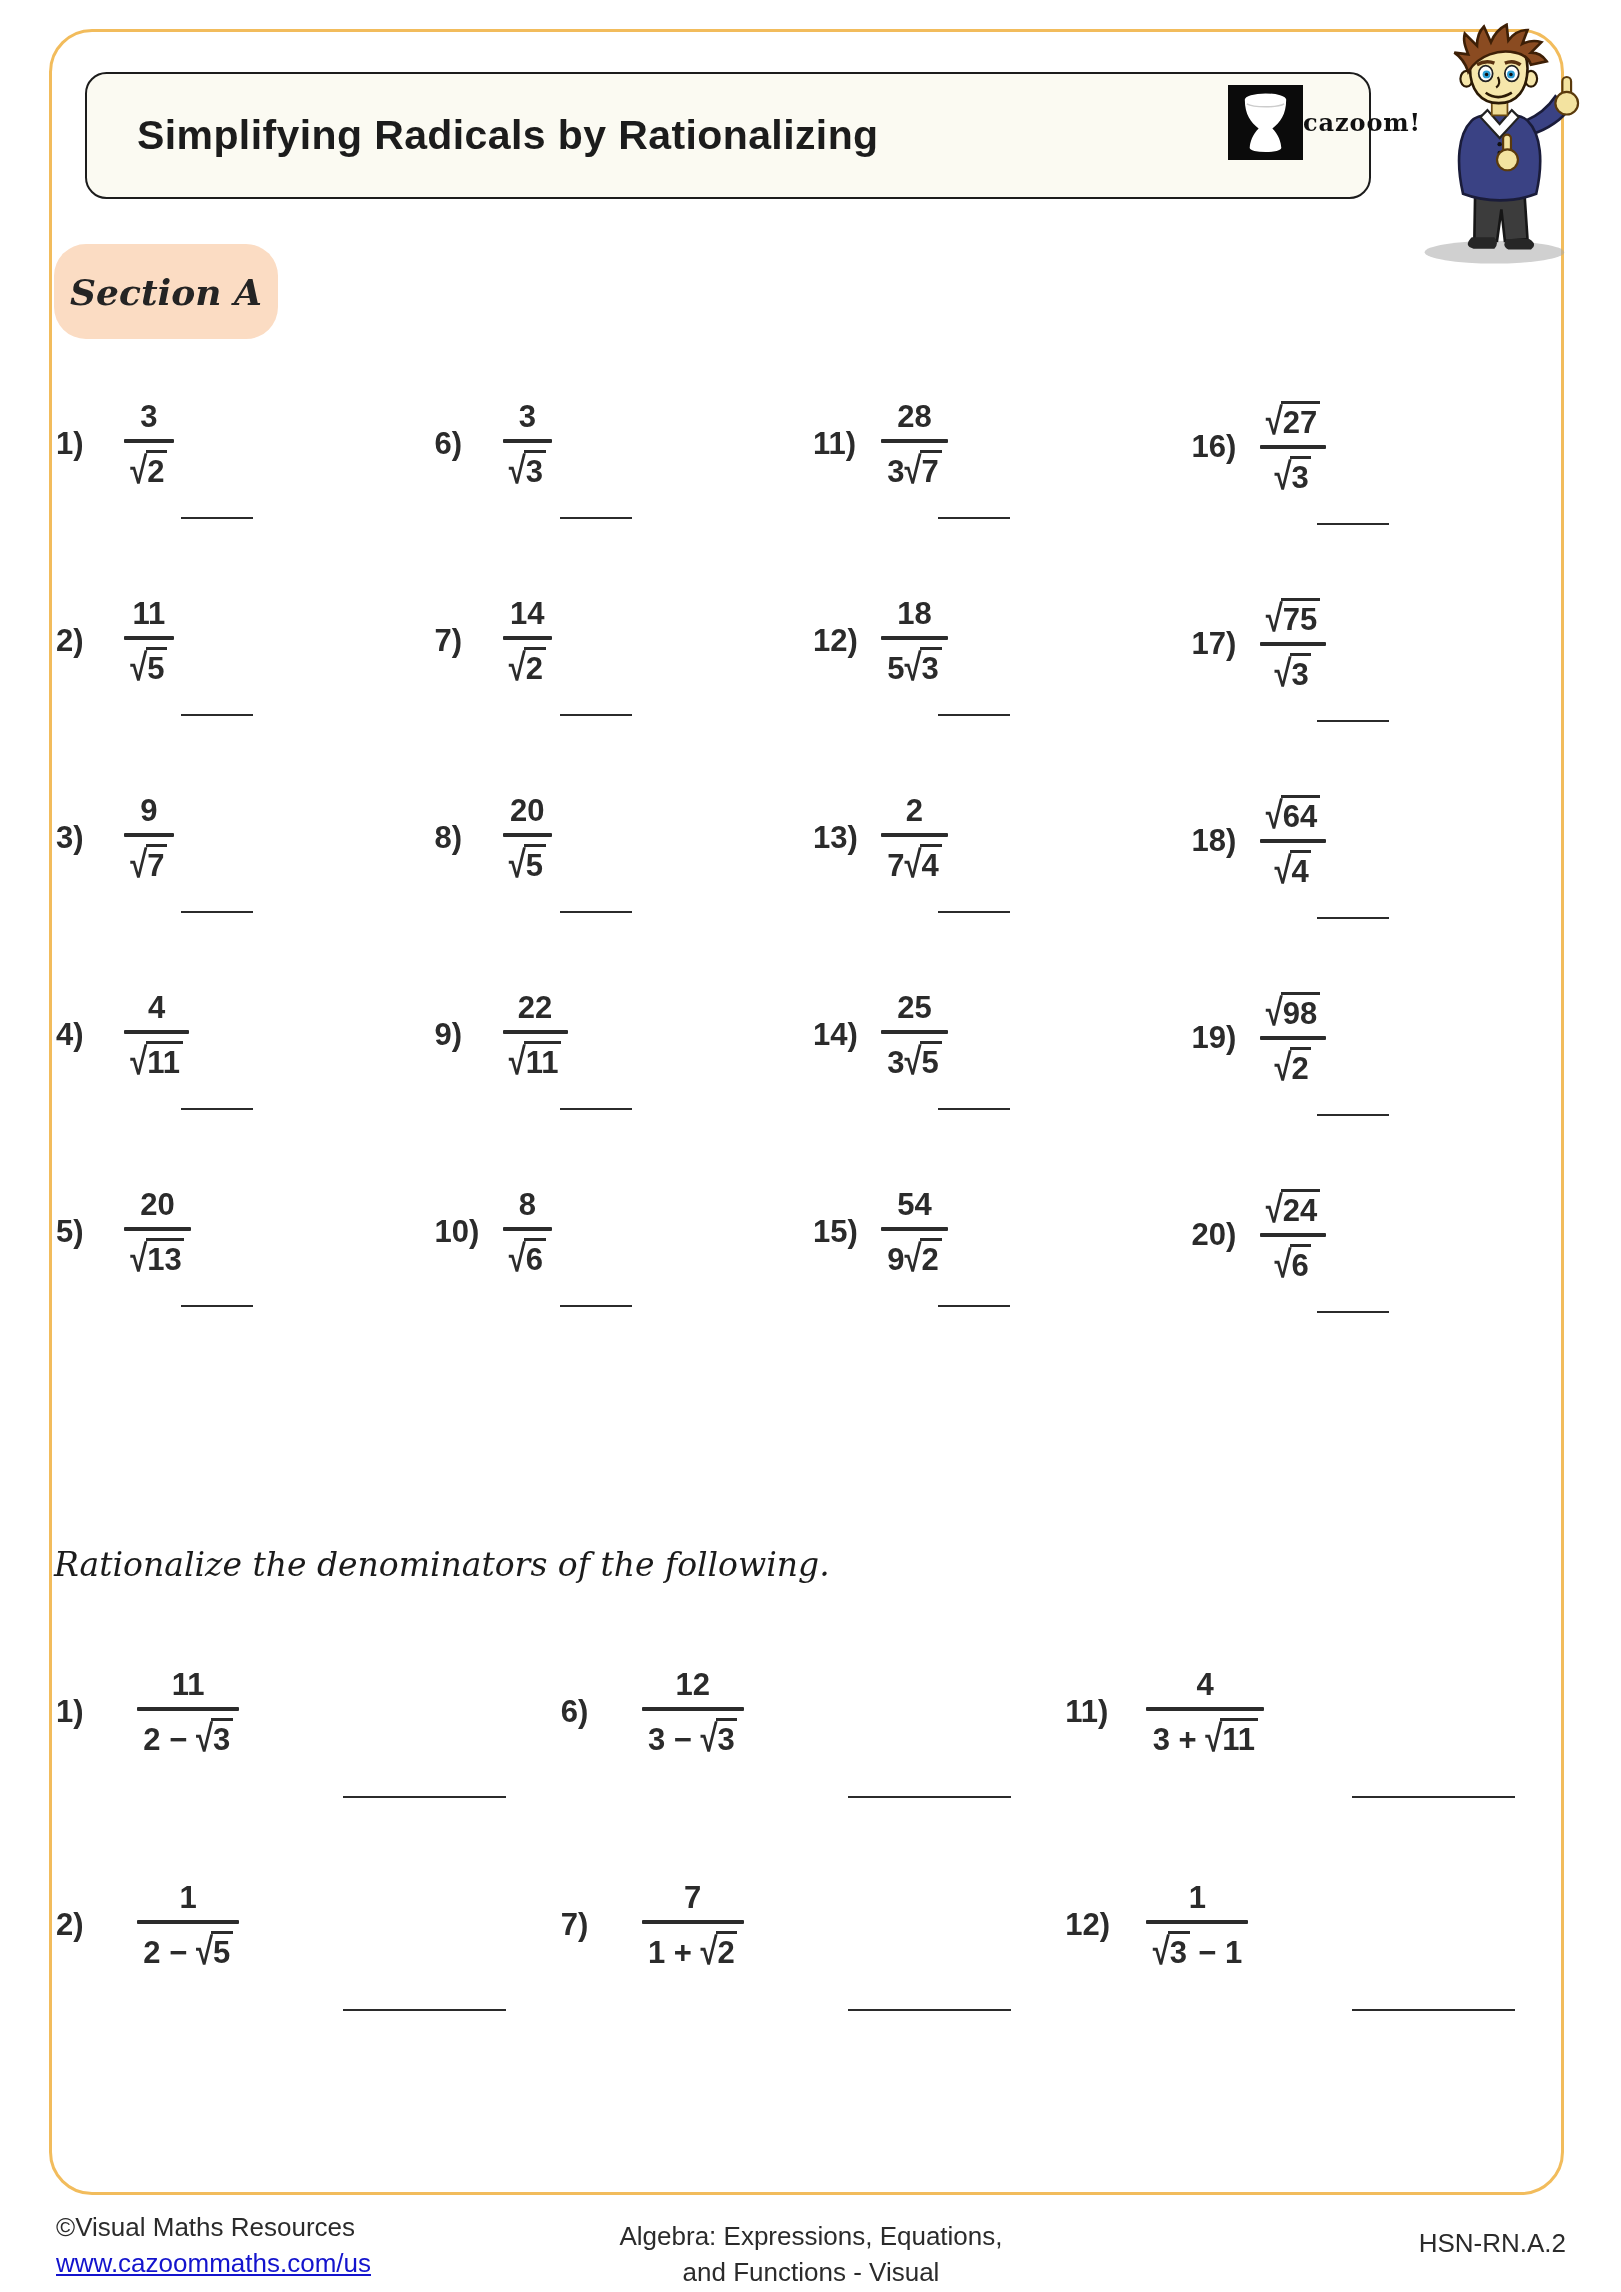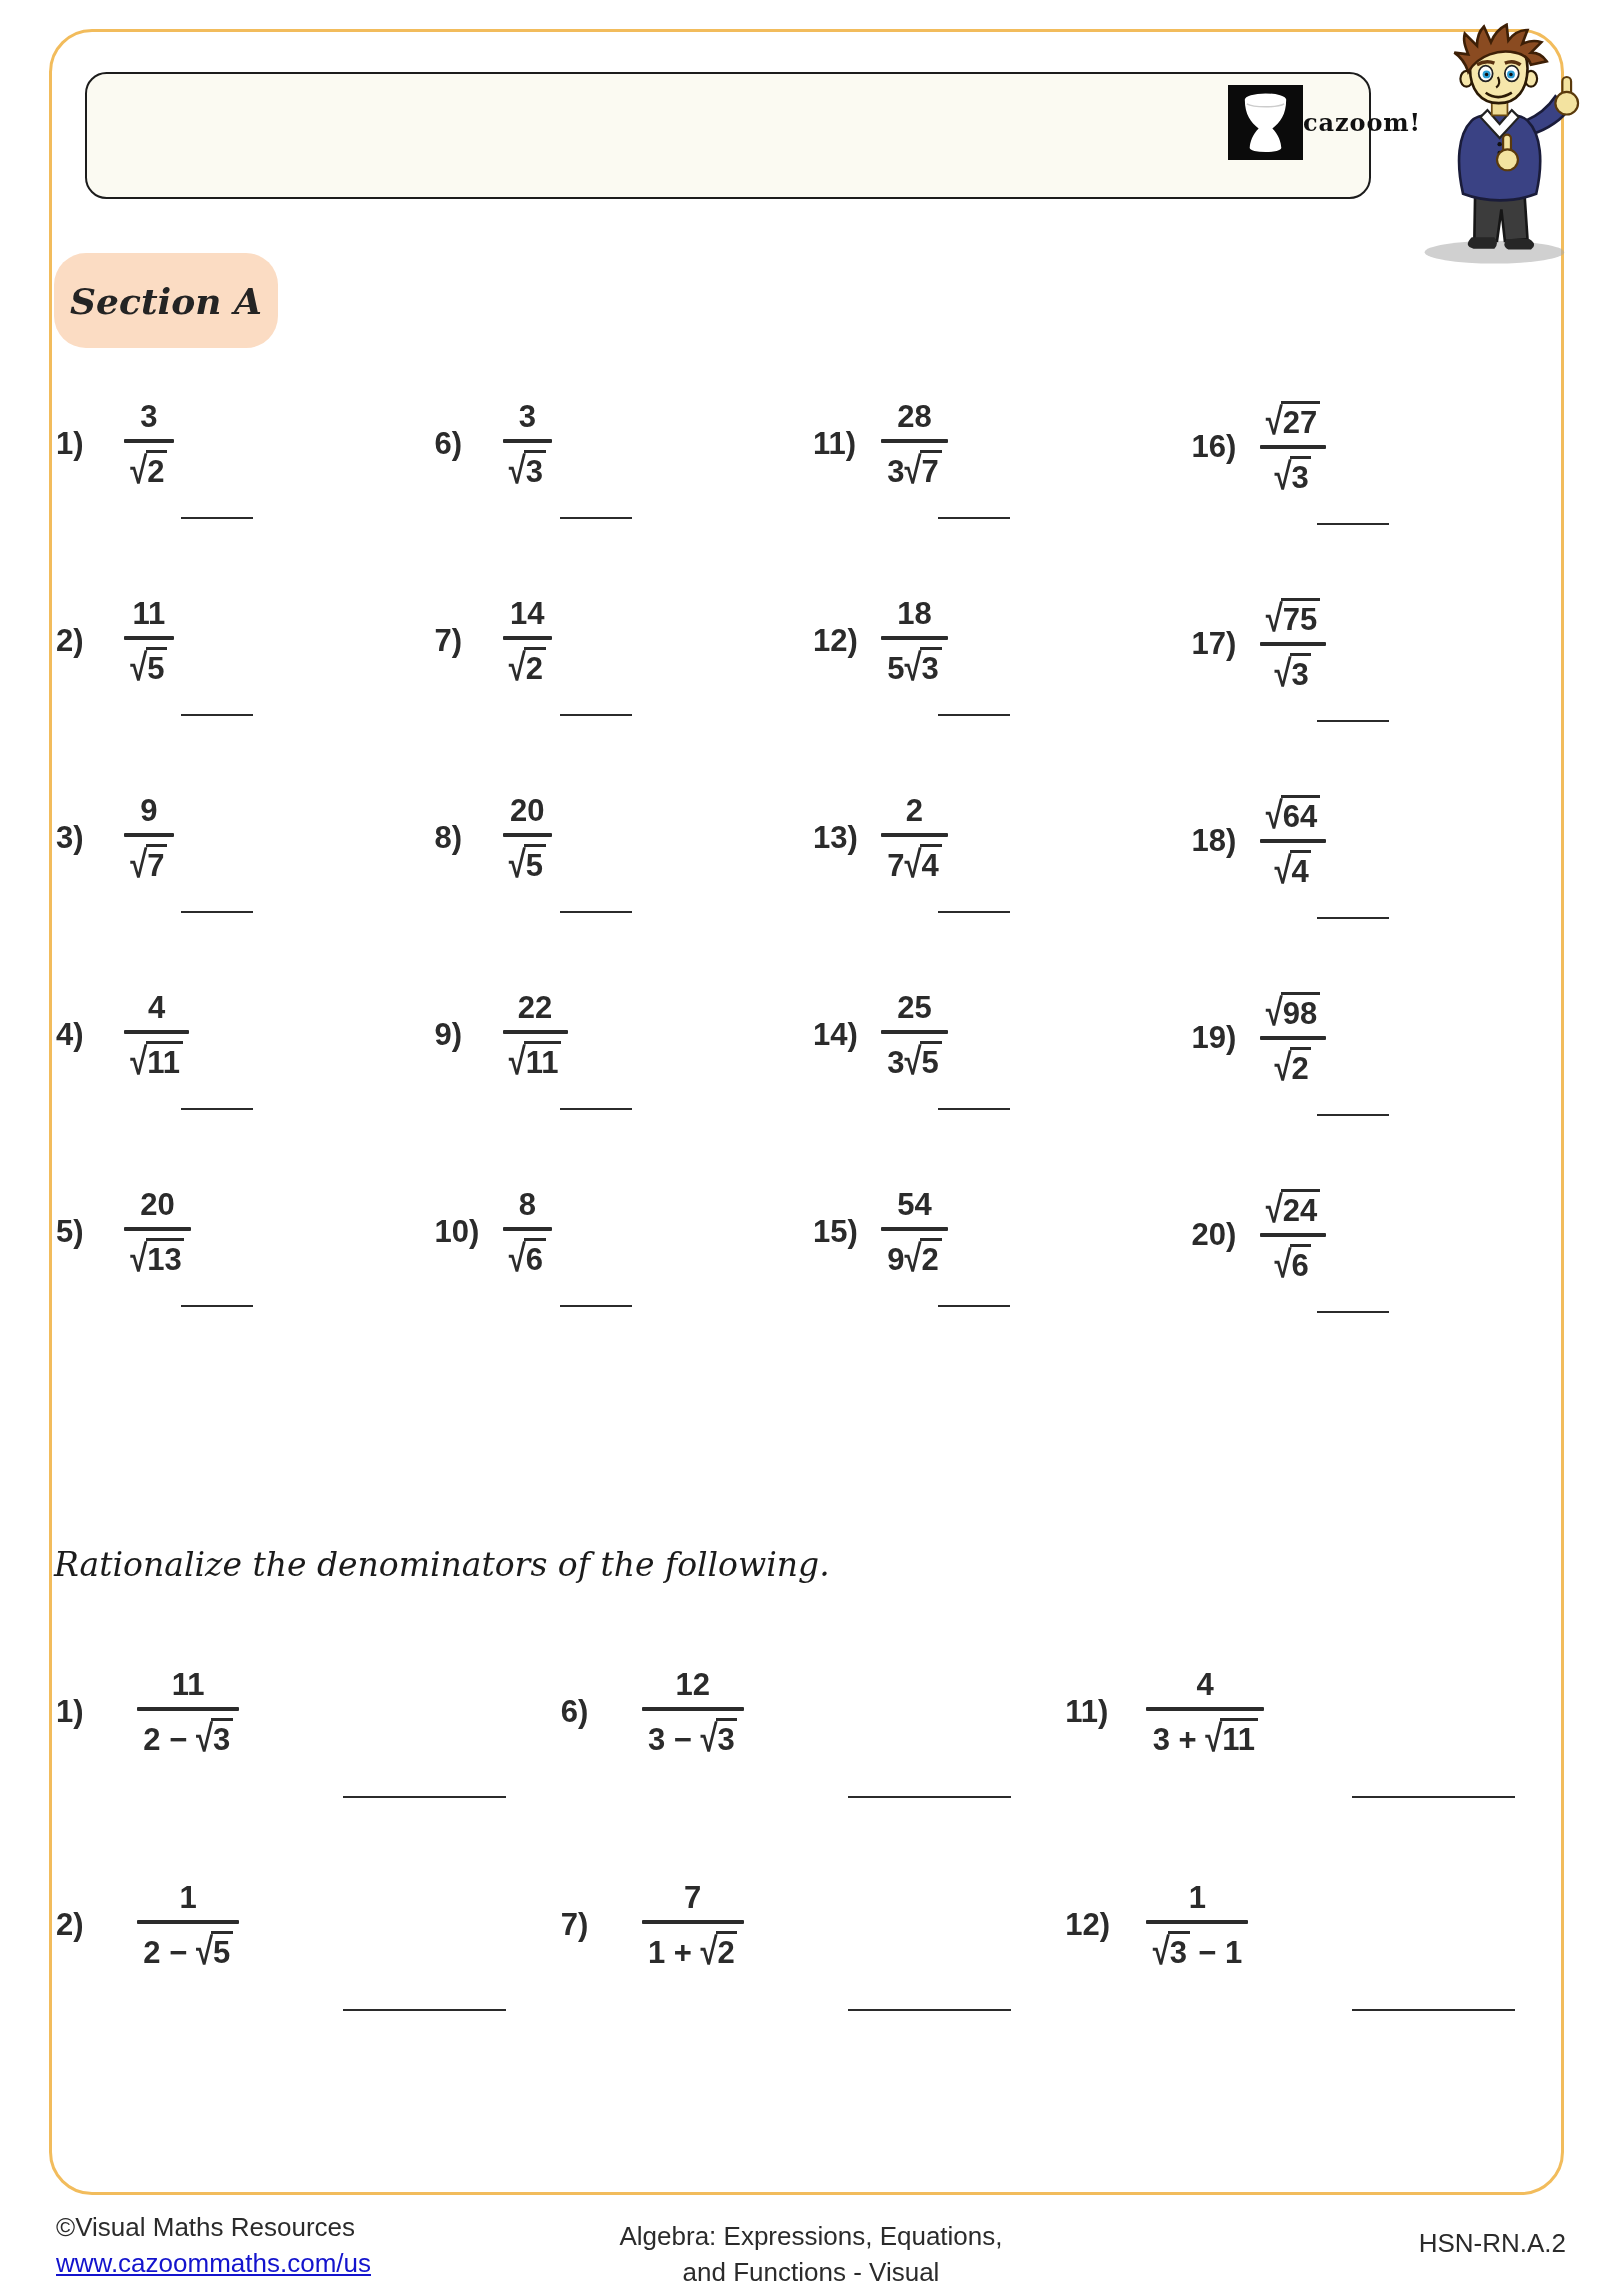"Simplifying Radicals by Rationalizing" div.title { html: none -> <div>Simplifying Radicals by Rationalizing</div> }
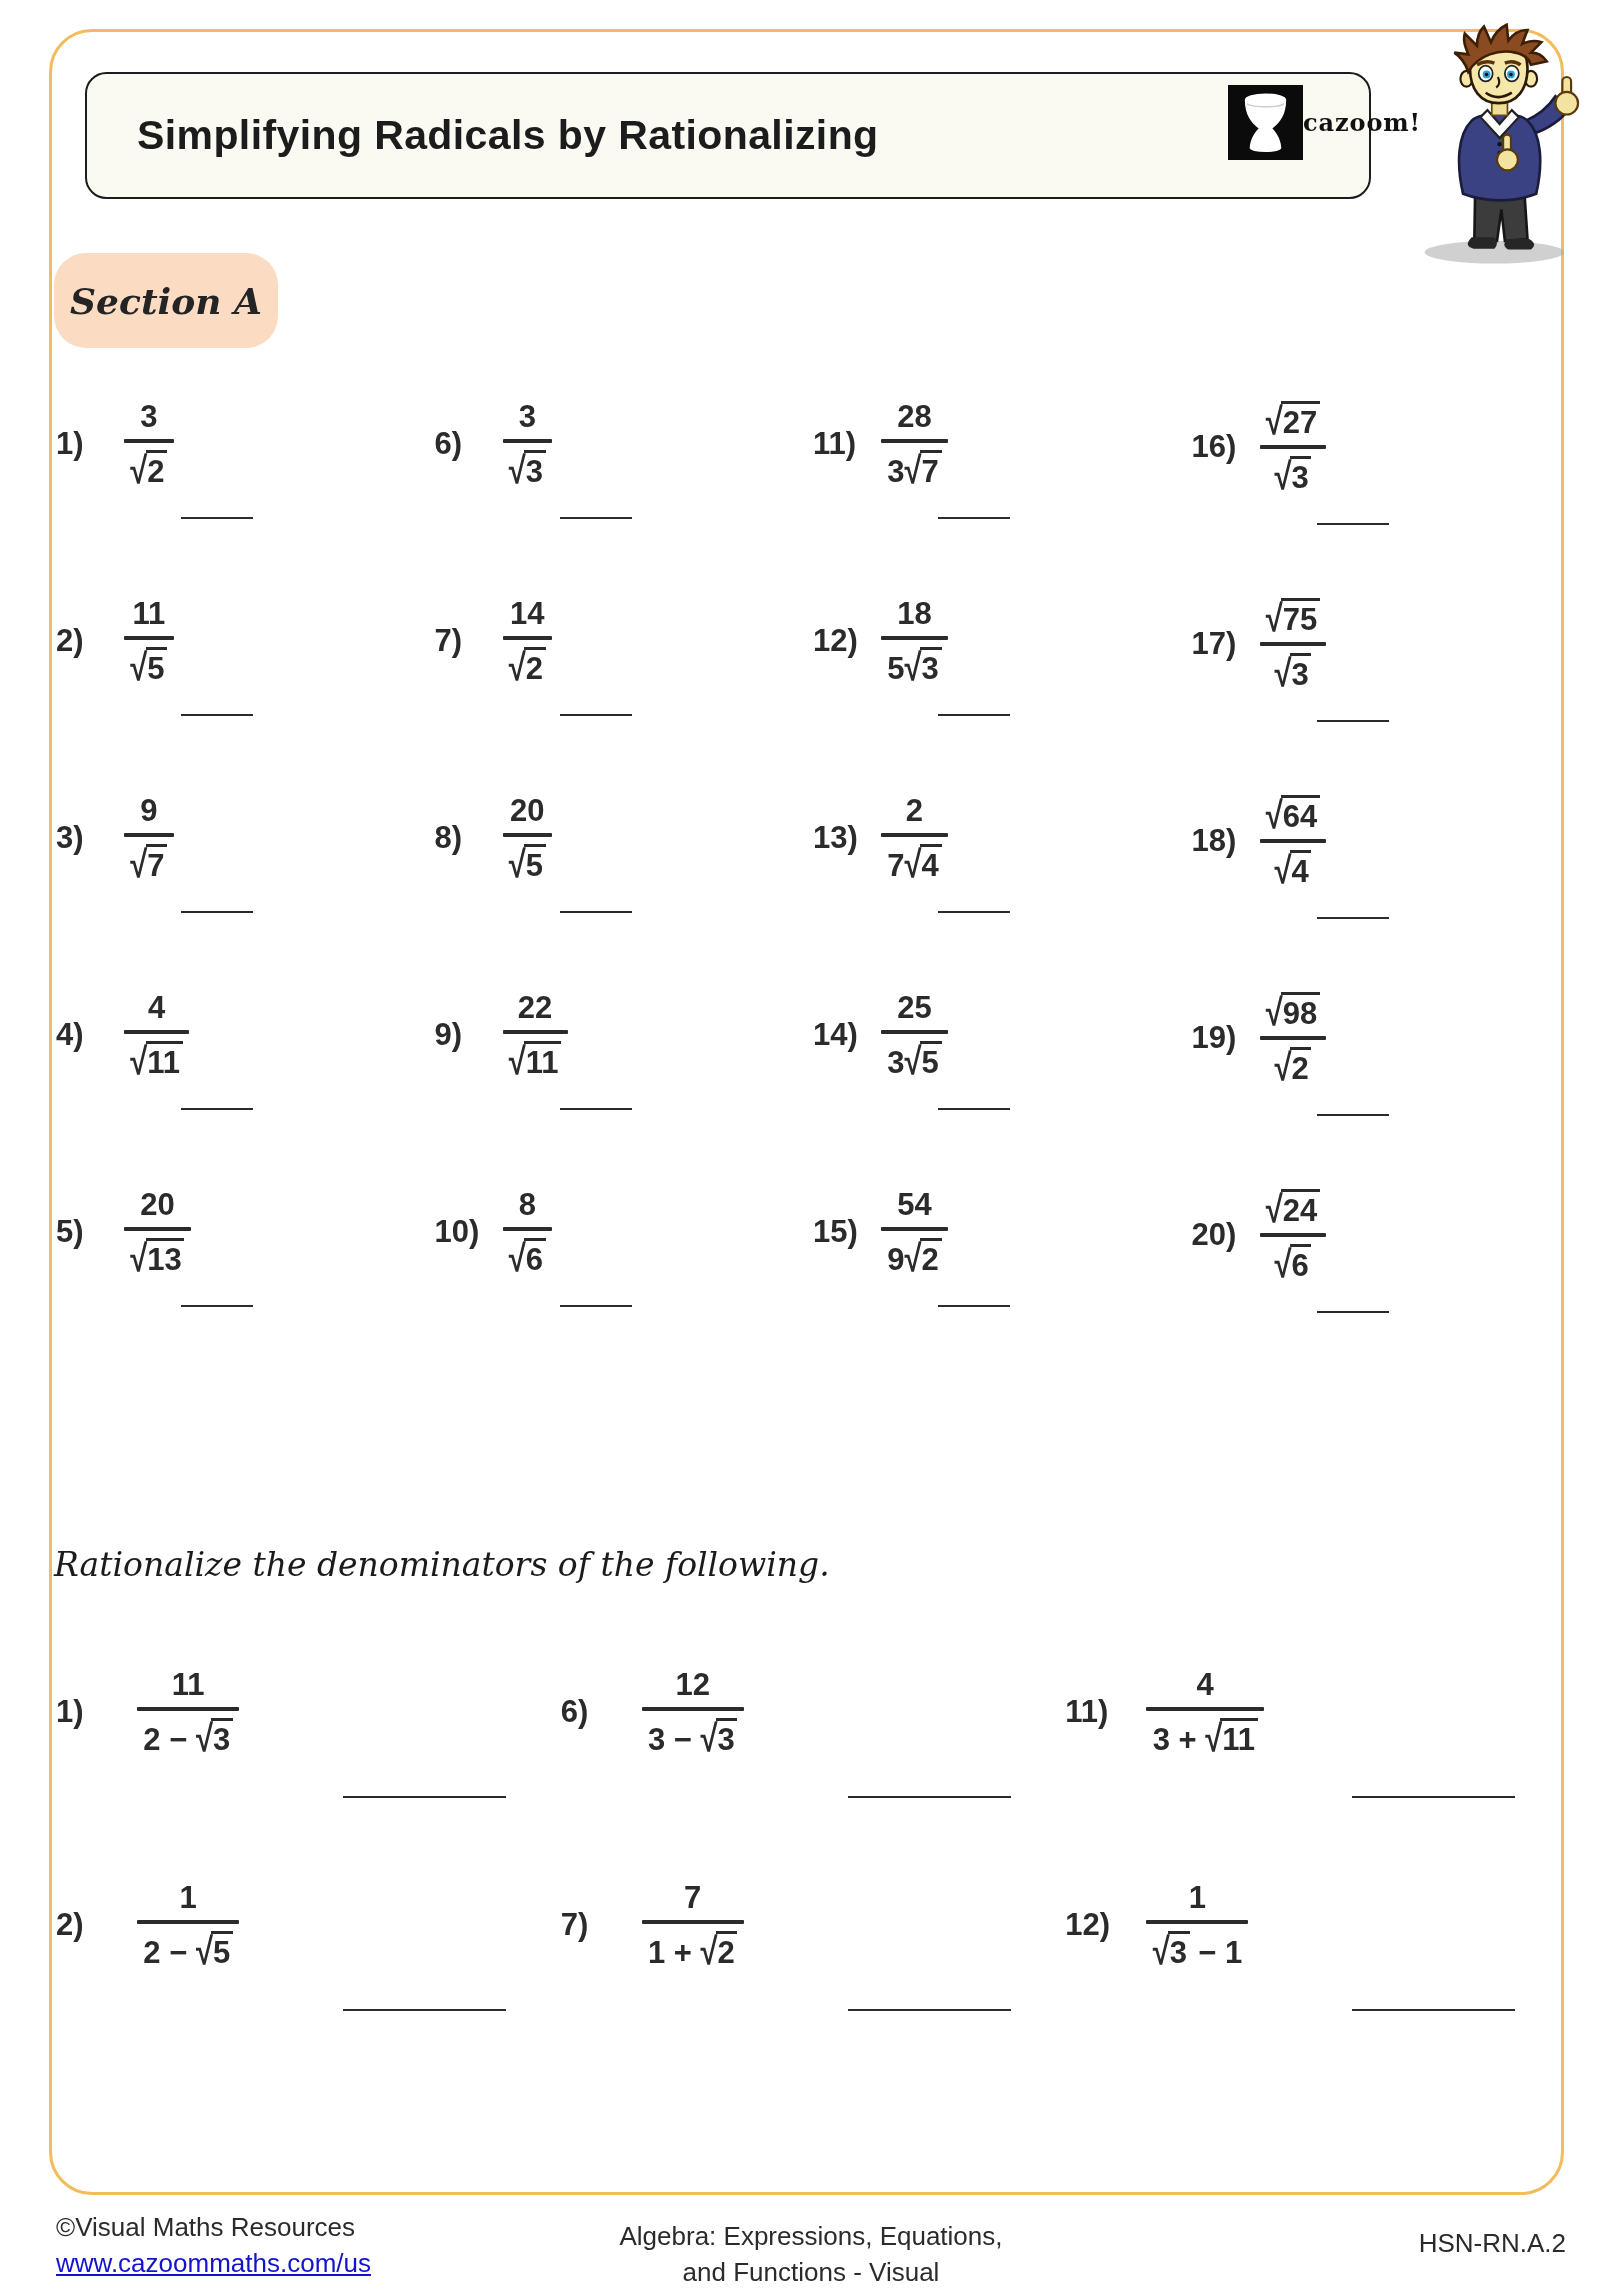"Section A" .sec-a { top: 253px -> 244px }
